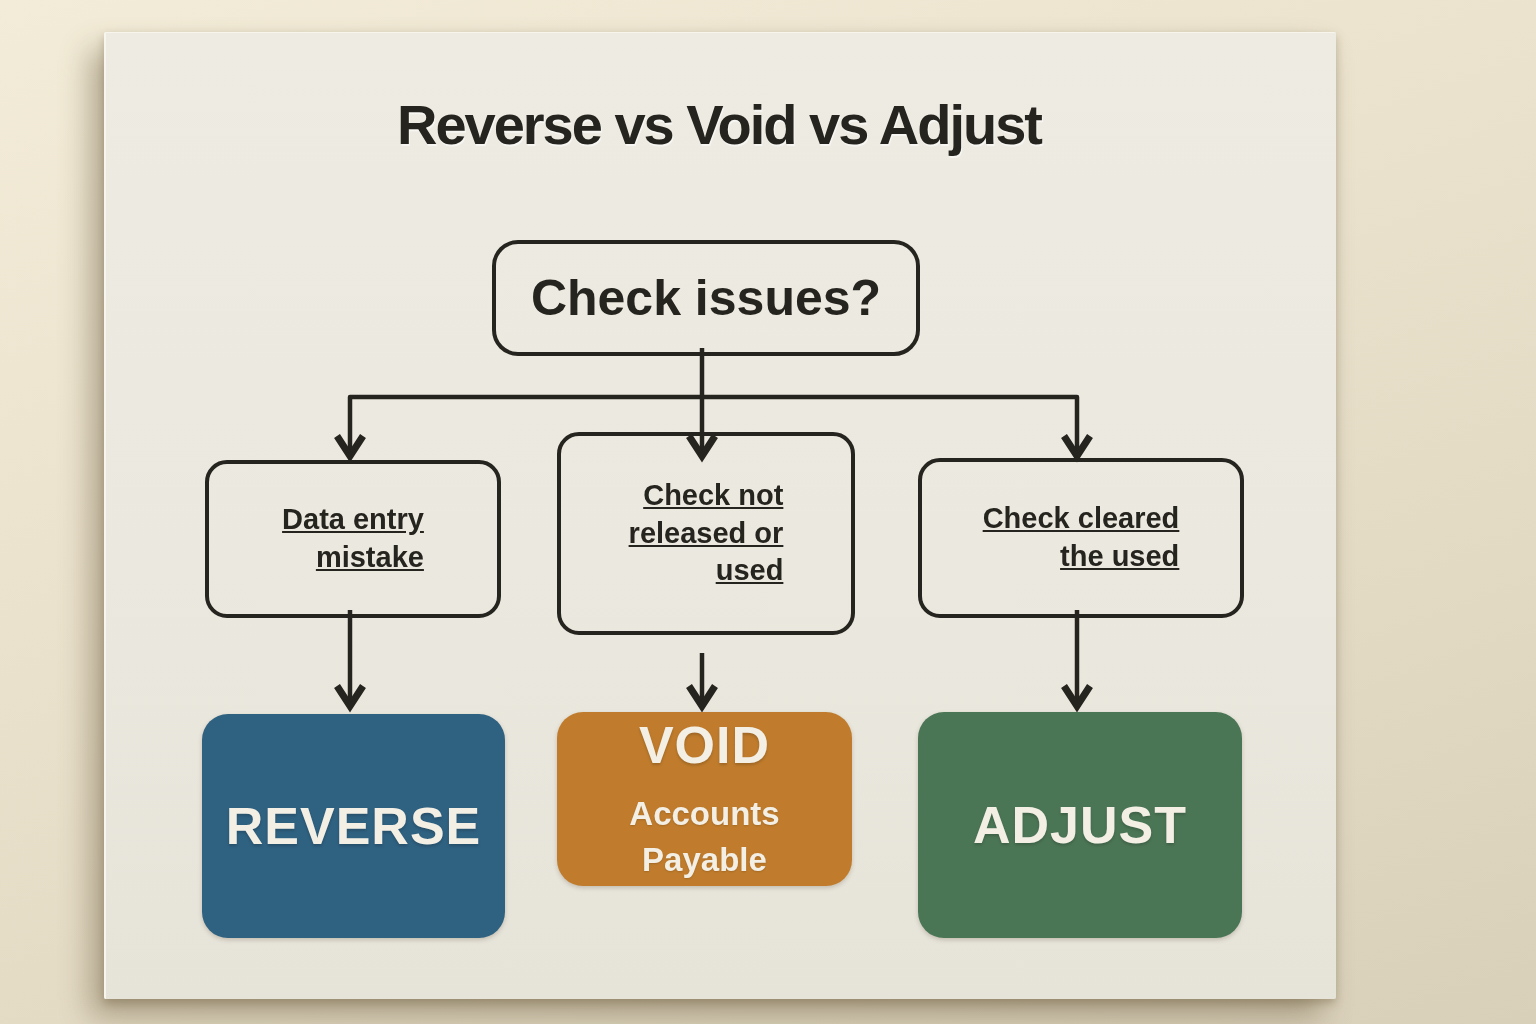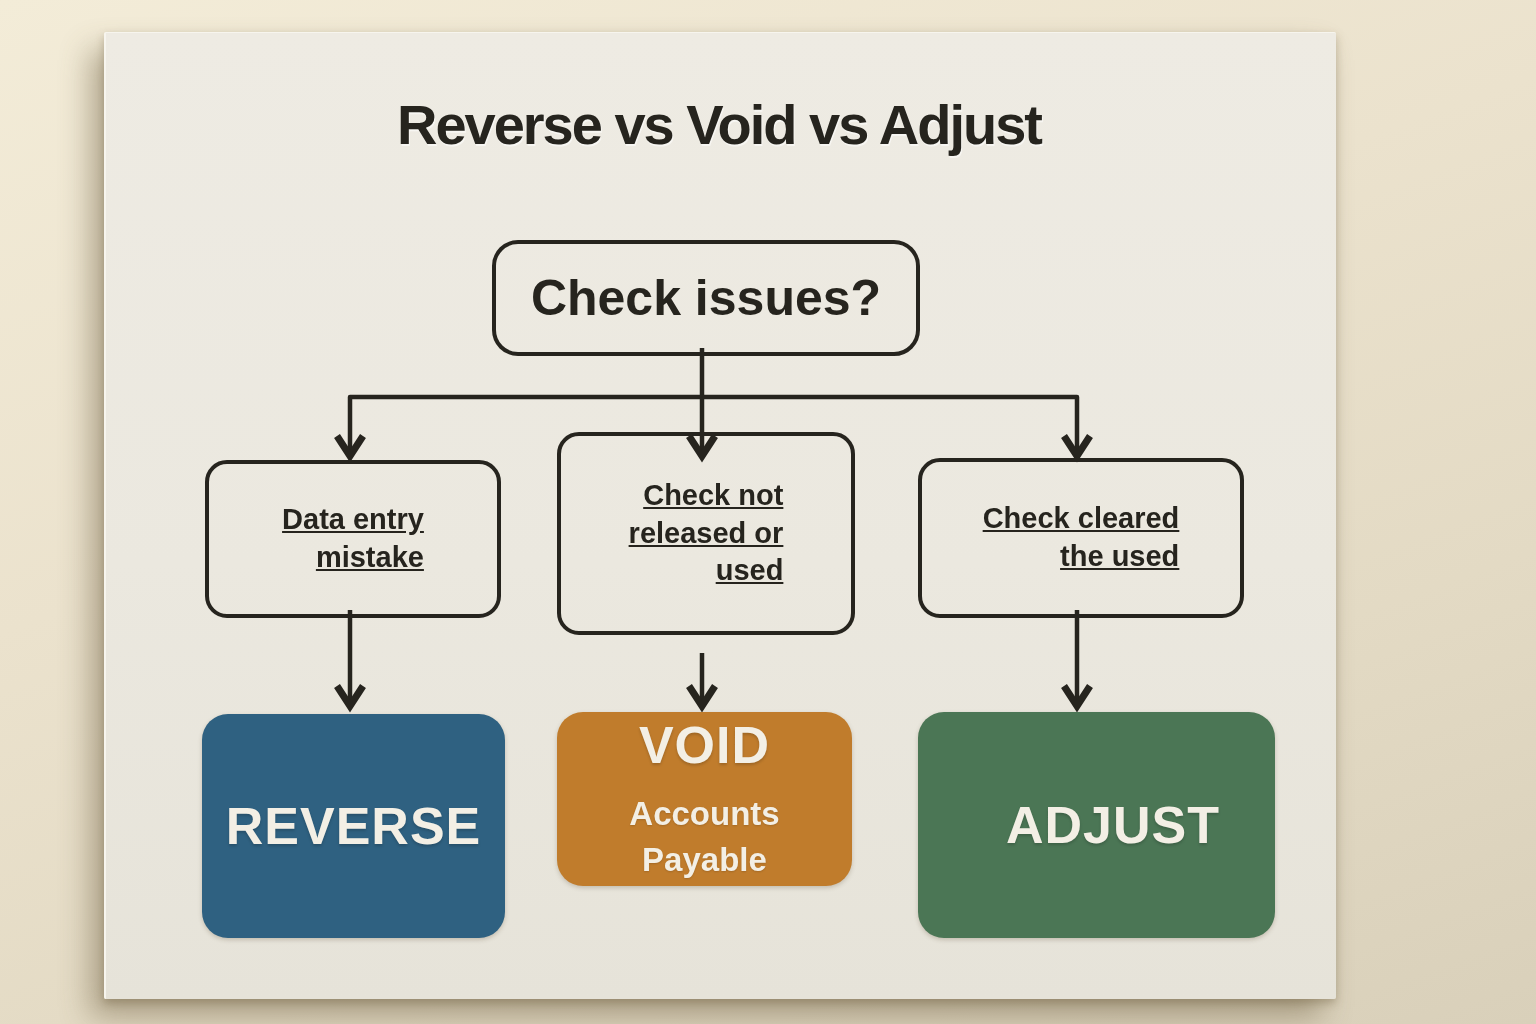"ADJUST" div.result { padding-left: 33px -> none }
